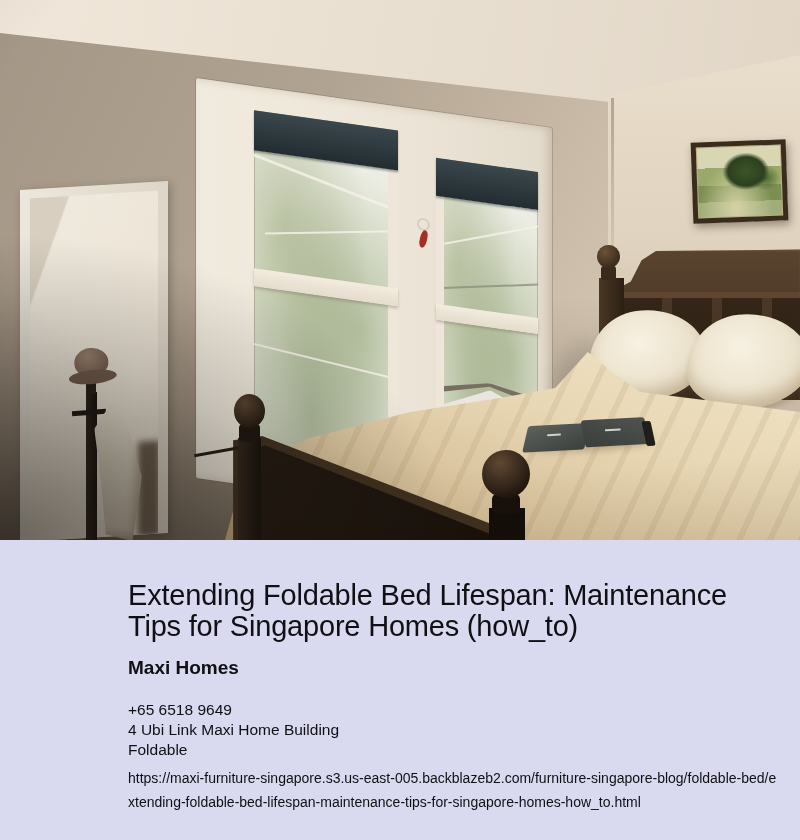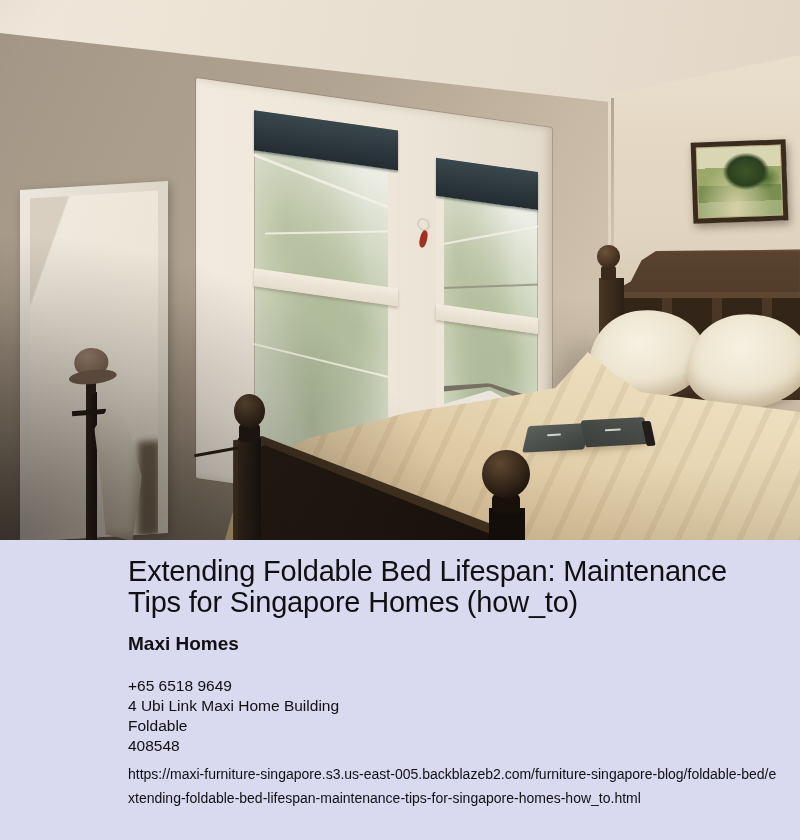"Extending Foldable Bed Lifespan:" .title { margin-top: none -> 24px }
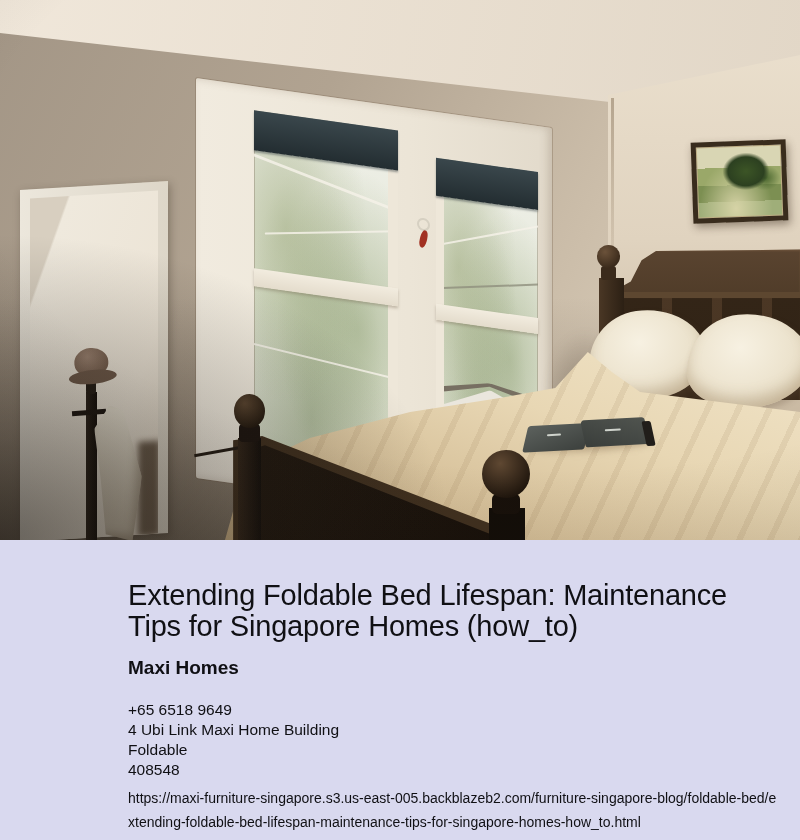"408548" div { html: <div>408548</div> -> none }
